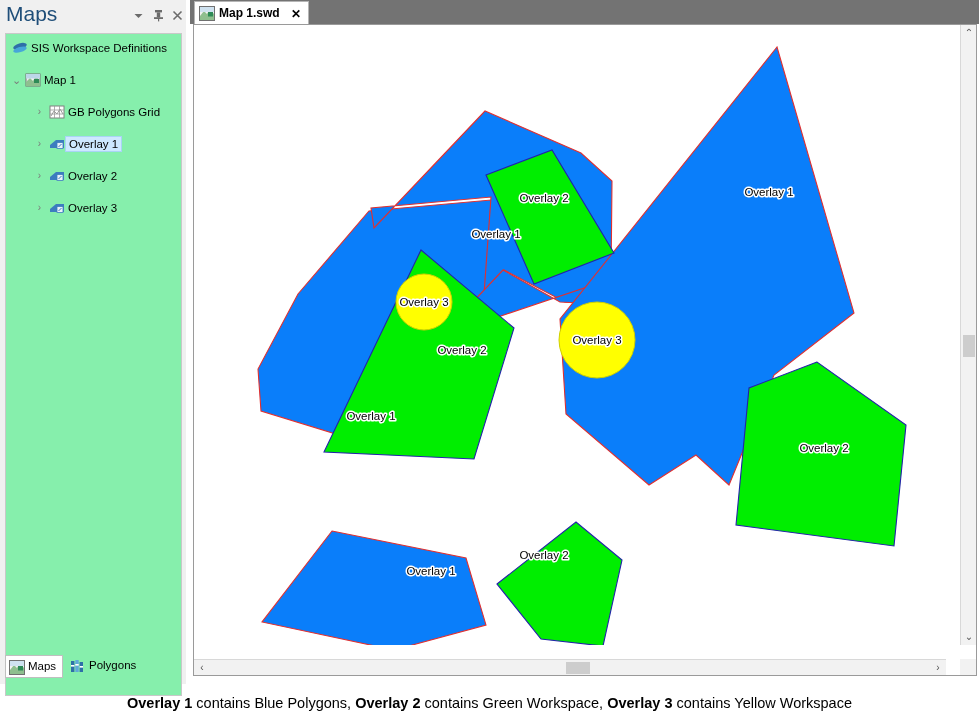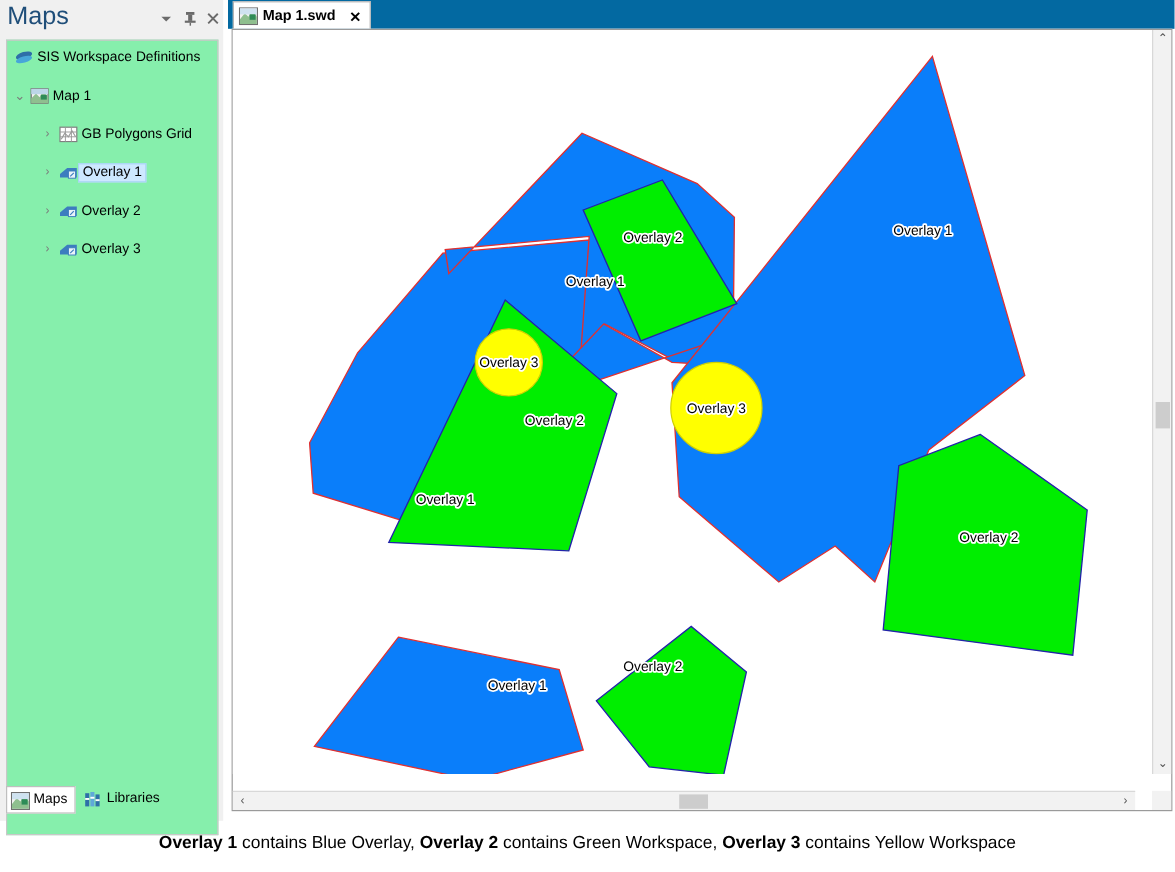"Map 1.swd ✕" #tabstrip { background: #0369a1 -> #737373 }
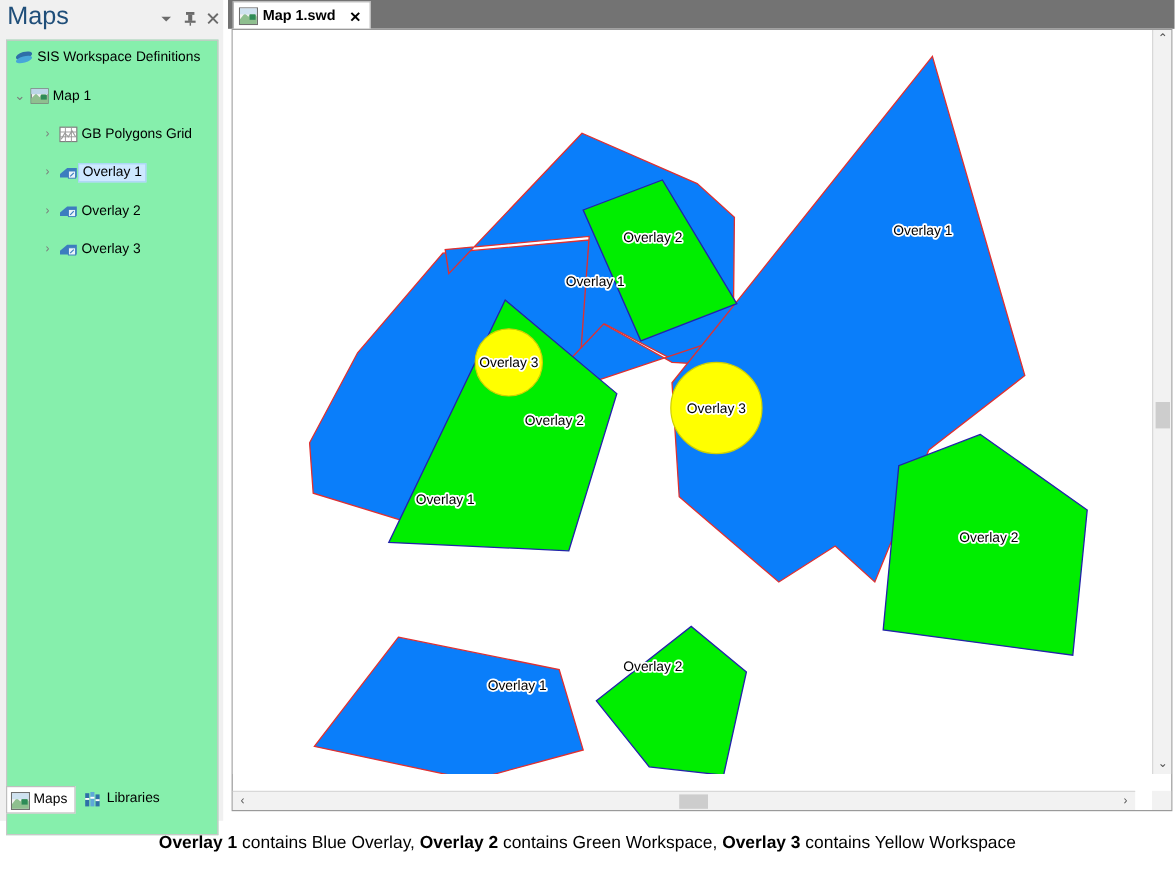"Libraries" span { text: Libraries -> Polygons }
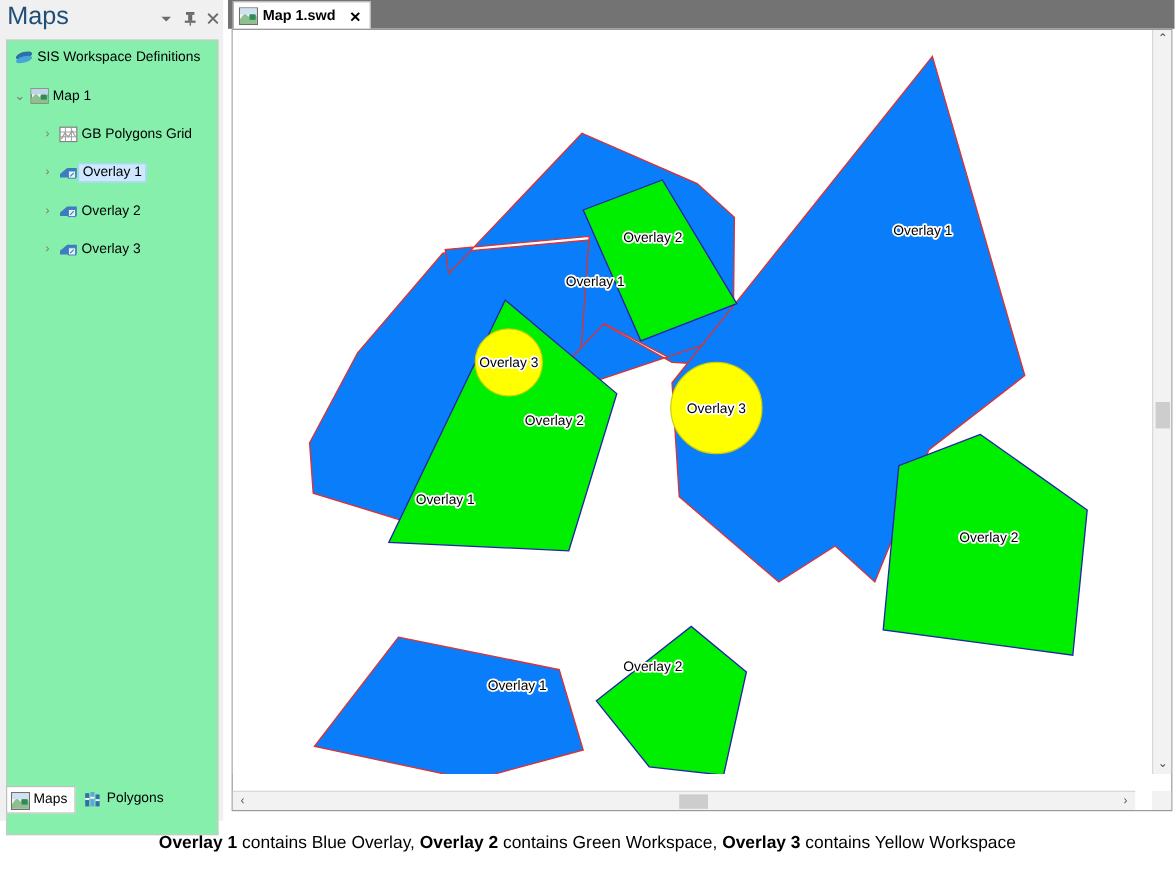"contains Blue Overlay," span { text: Overlay -> Polygons }
